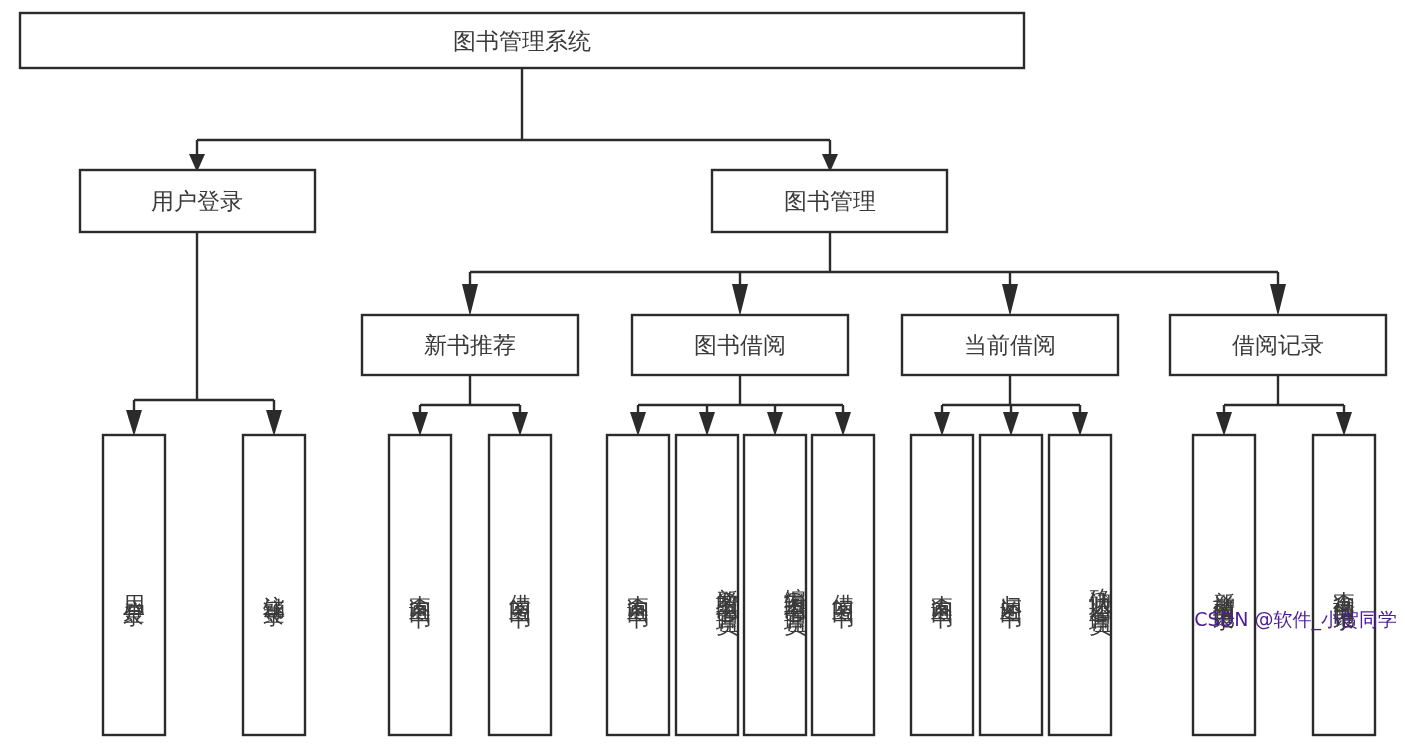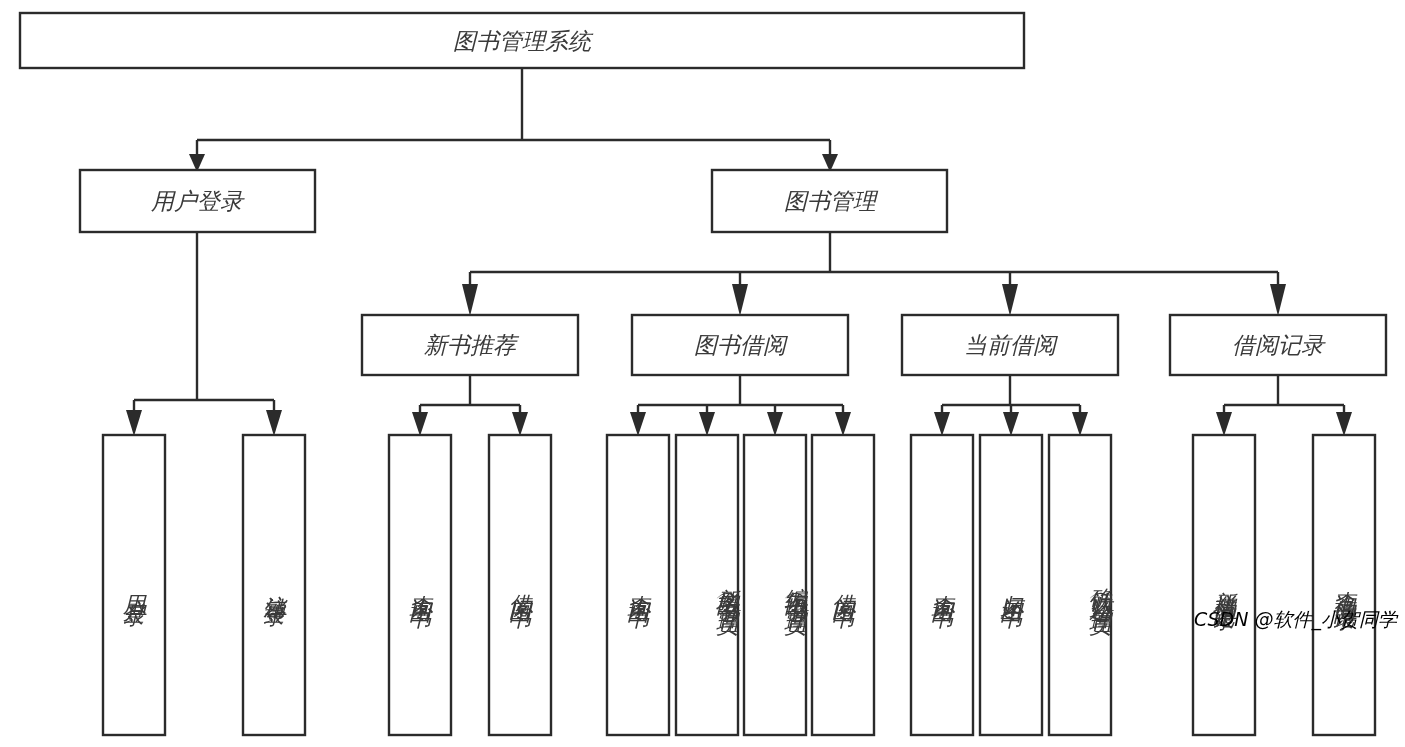"图书管理系统" #diagram-root { font-style: italic -> none }
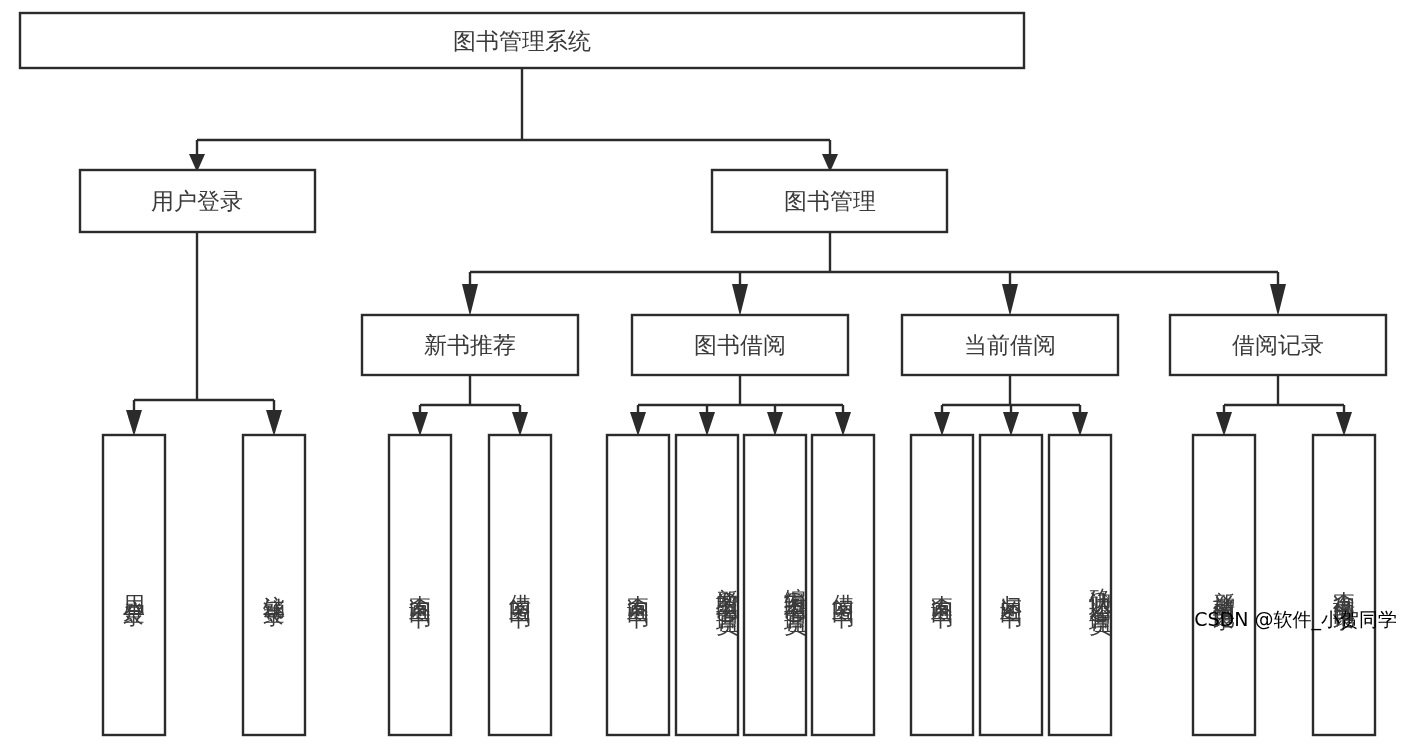"CSDN @软件_小贺同学" .watermark { color: #000000 -> #4c1d95 }
